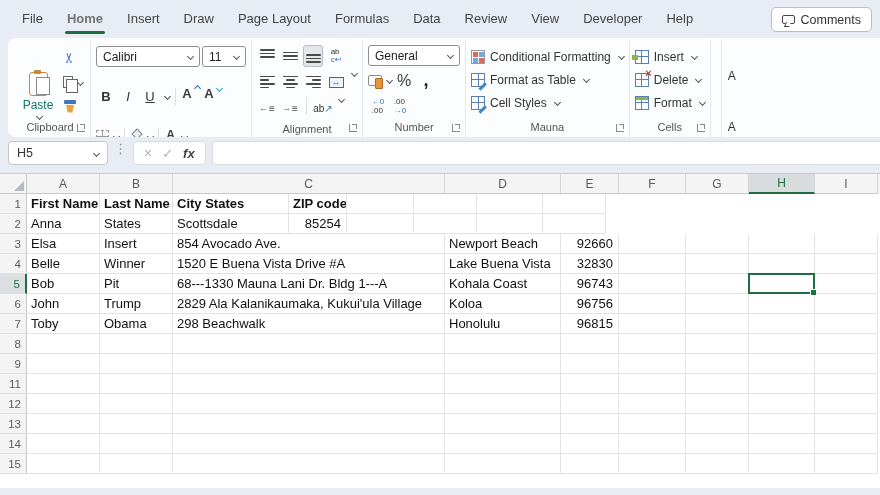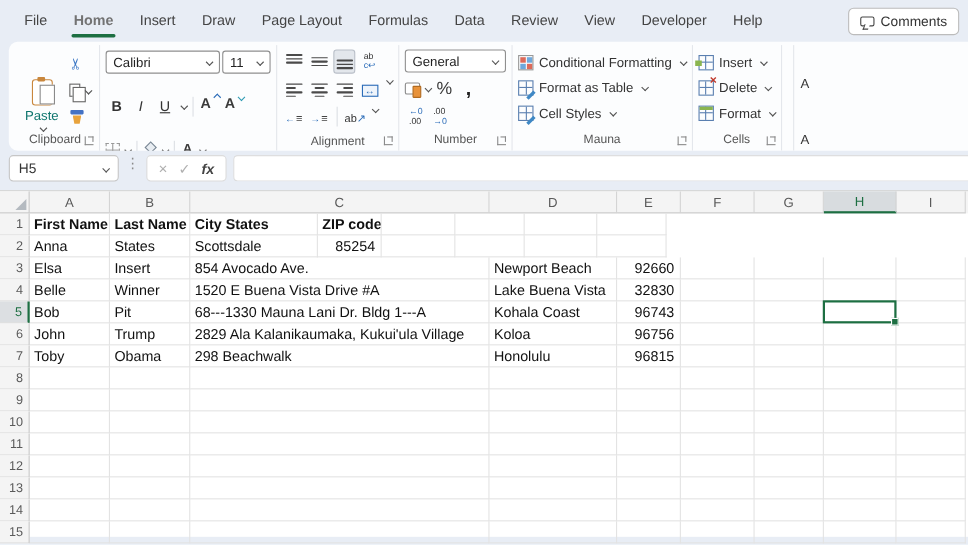"10" div.sheet-row { html: <div> <div>10</div> <div></div> <div></div> <div></div> <div></div> <div></div> <div></div> <div></div> <div></div> <div></div> </div> -> none }
